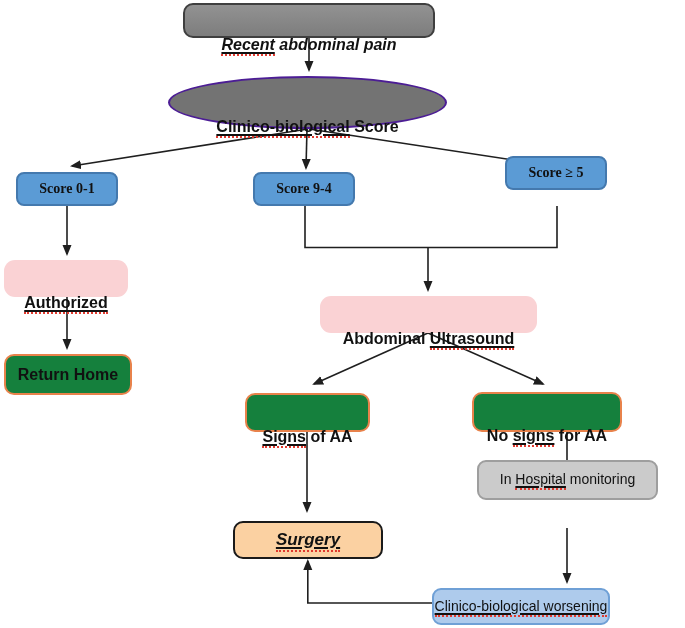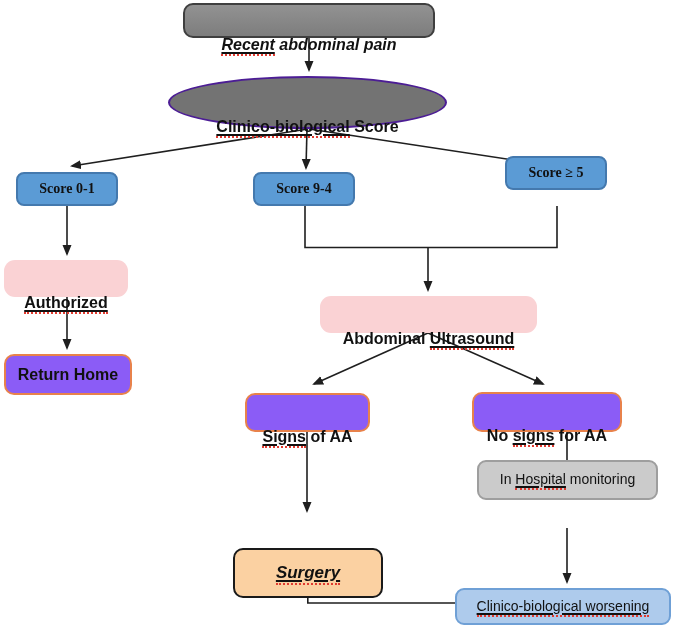"Return Home" .orange { background: #8b5cf6 -> #15803d }
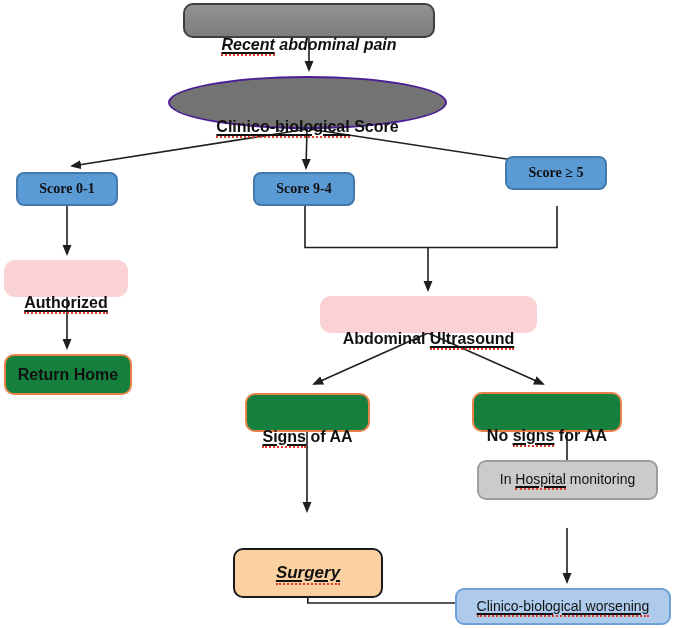"Surgery" div.node { height: 50px -> 38px; top: 548px -> 521px }
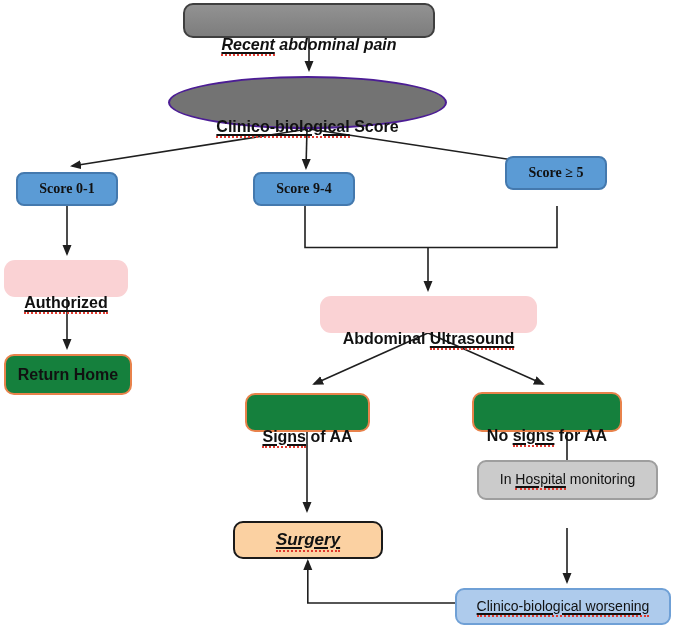"Clinico-biological worsening" div.node { left: 455px -> 432px; width: 216px -> 178px }
